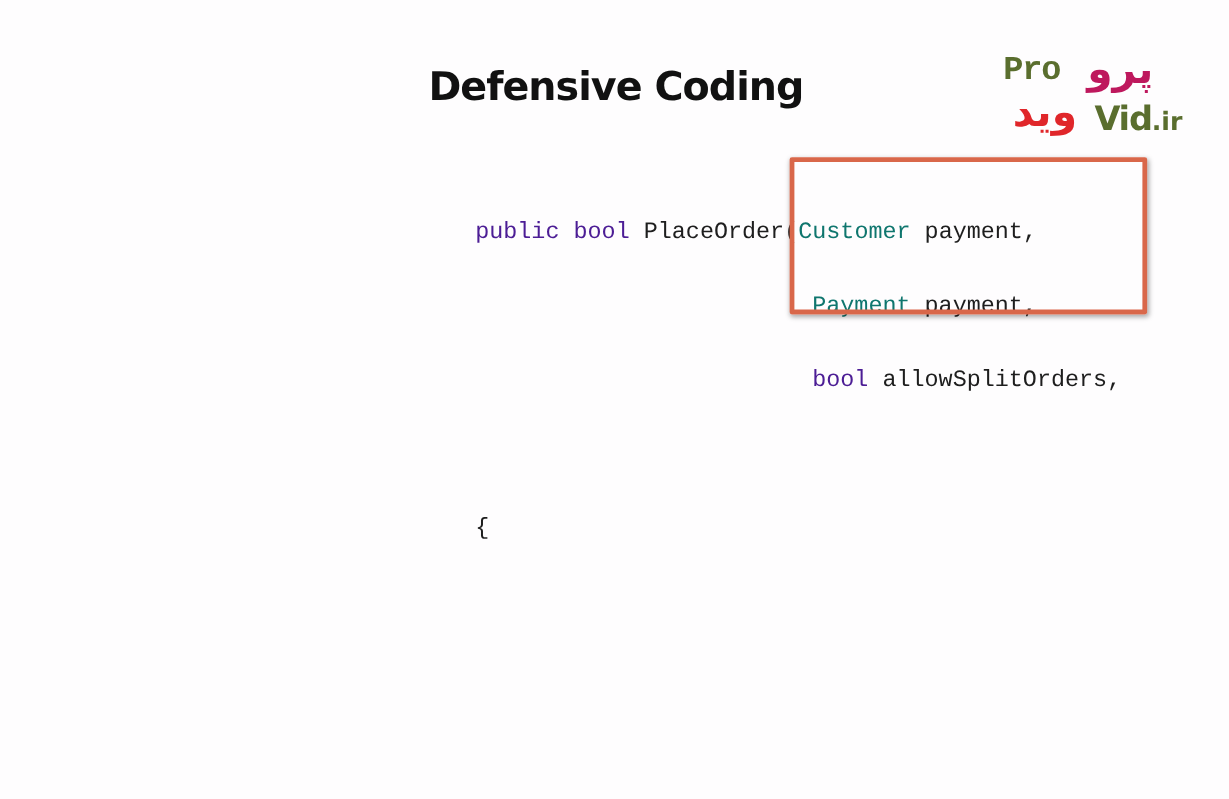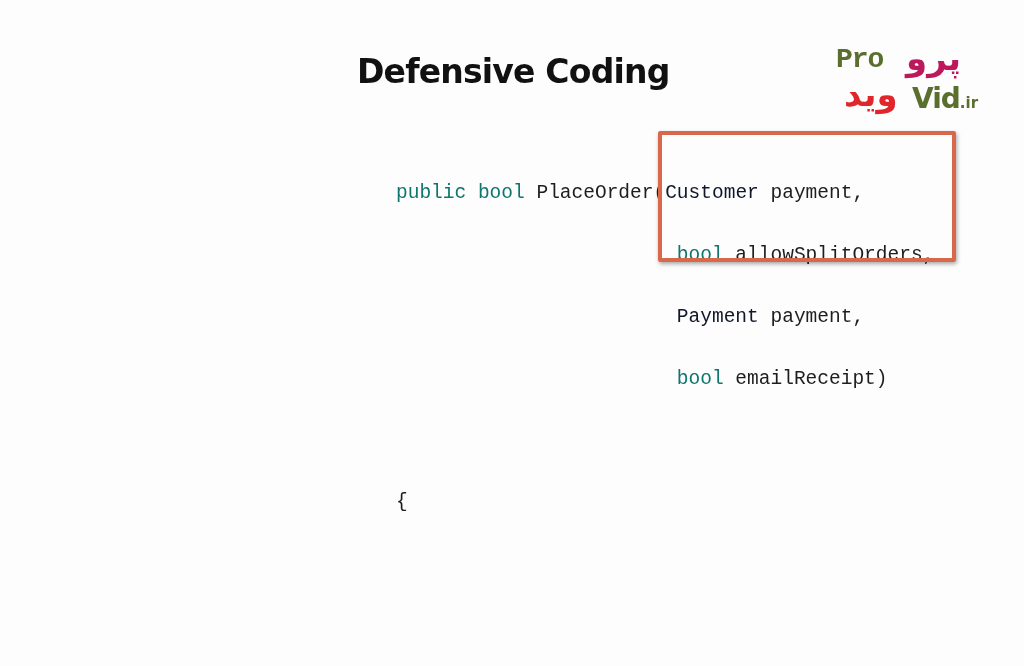".ir" .logo .ir { font-size: 15px -> 21px }
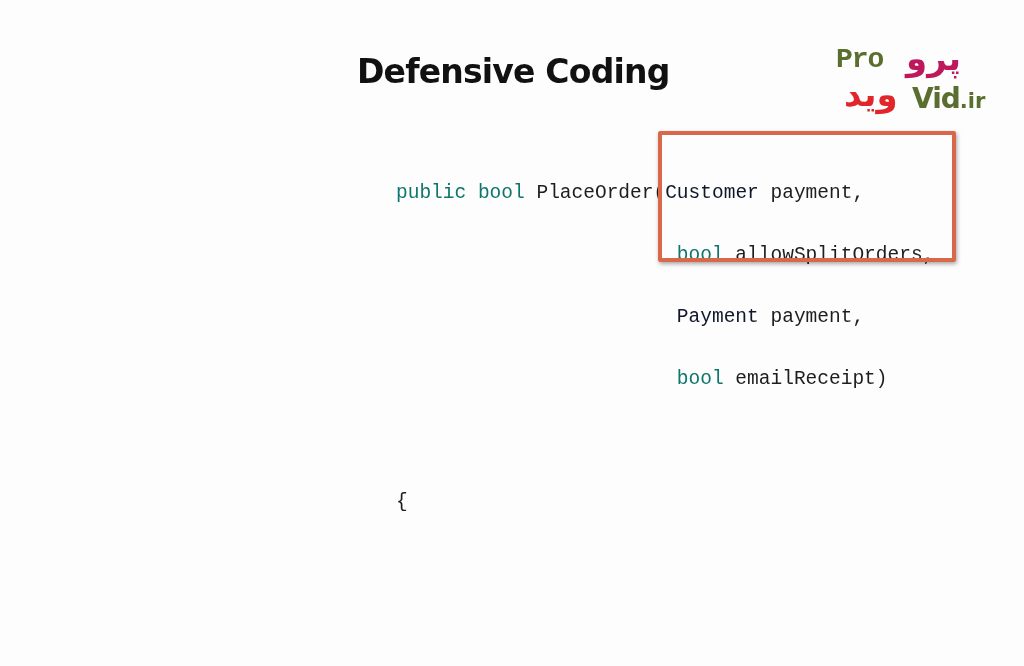"public" .kw { color: #0f766e -> #4c1d95 }
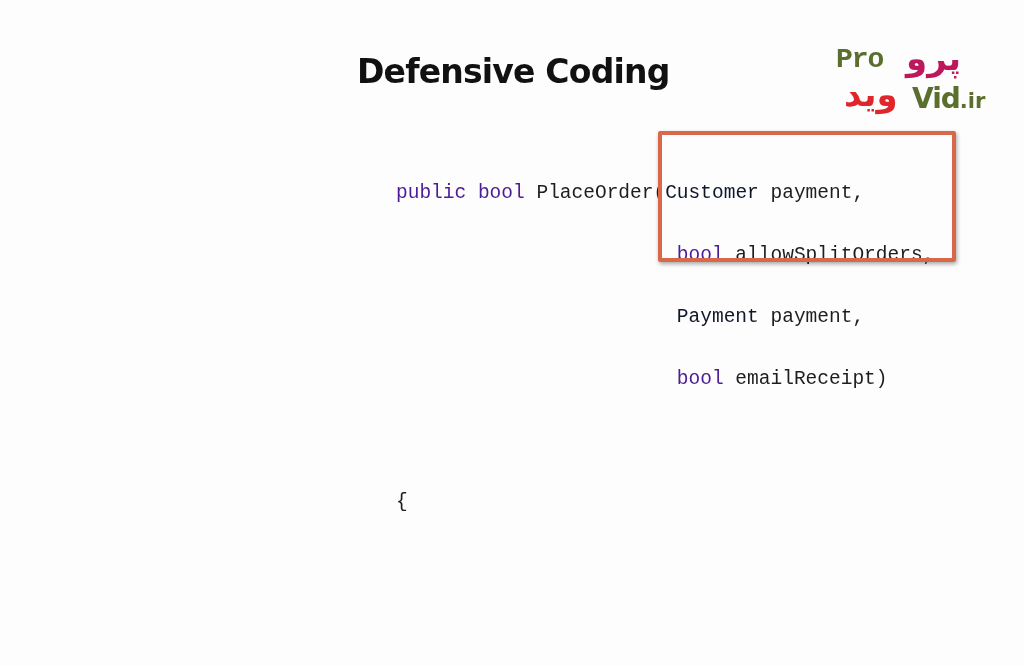"Customer" .type { color: #0f172a -> #0f766e }
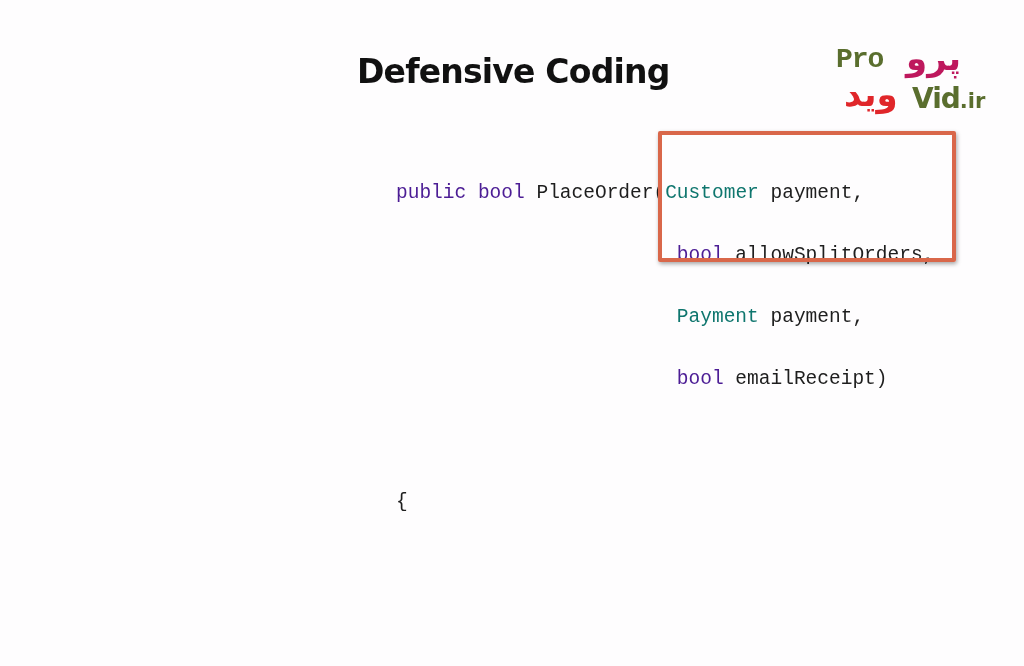"bool allowSplitOrders," span.line { order: before "Payment payment," -> after "Payment payment," }
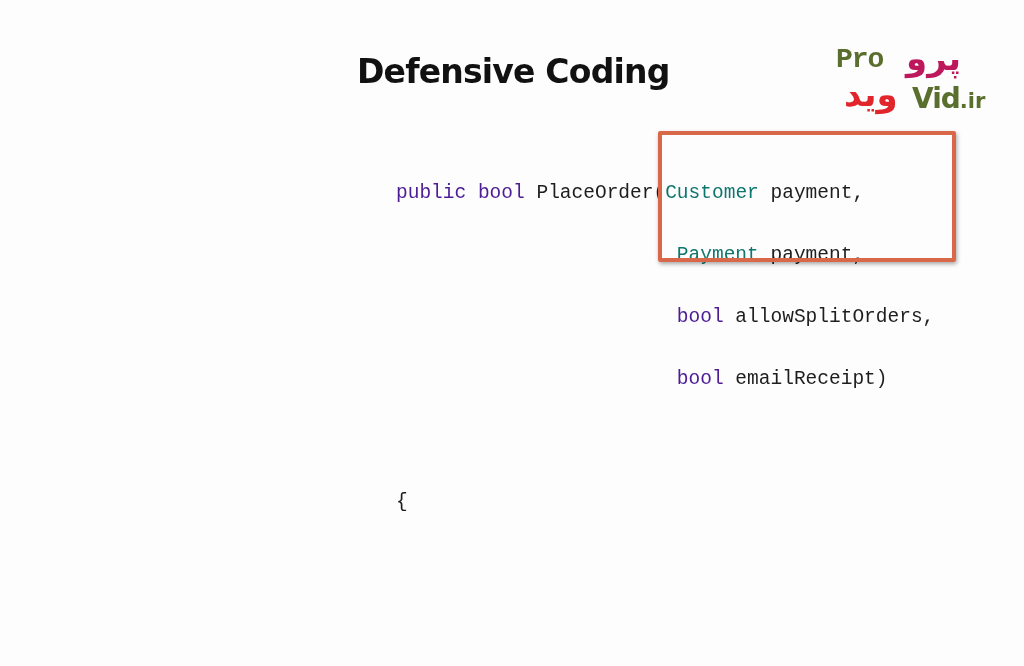"bool emailReceipt)" span.line { html: <span> <span>bool</span><span> emailReceipt)</span></span> -> none }
